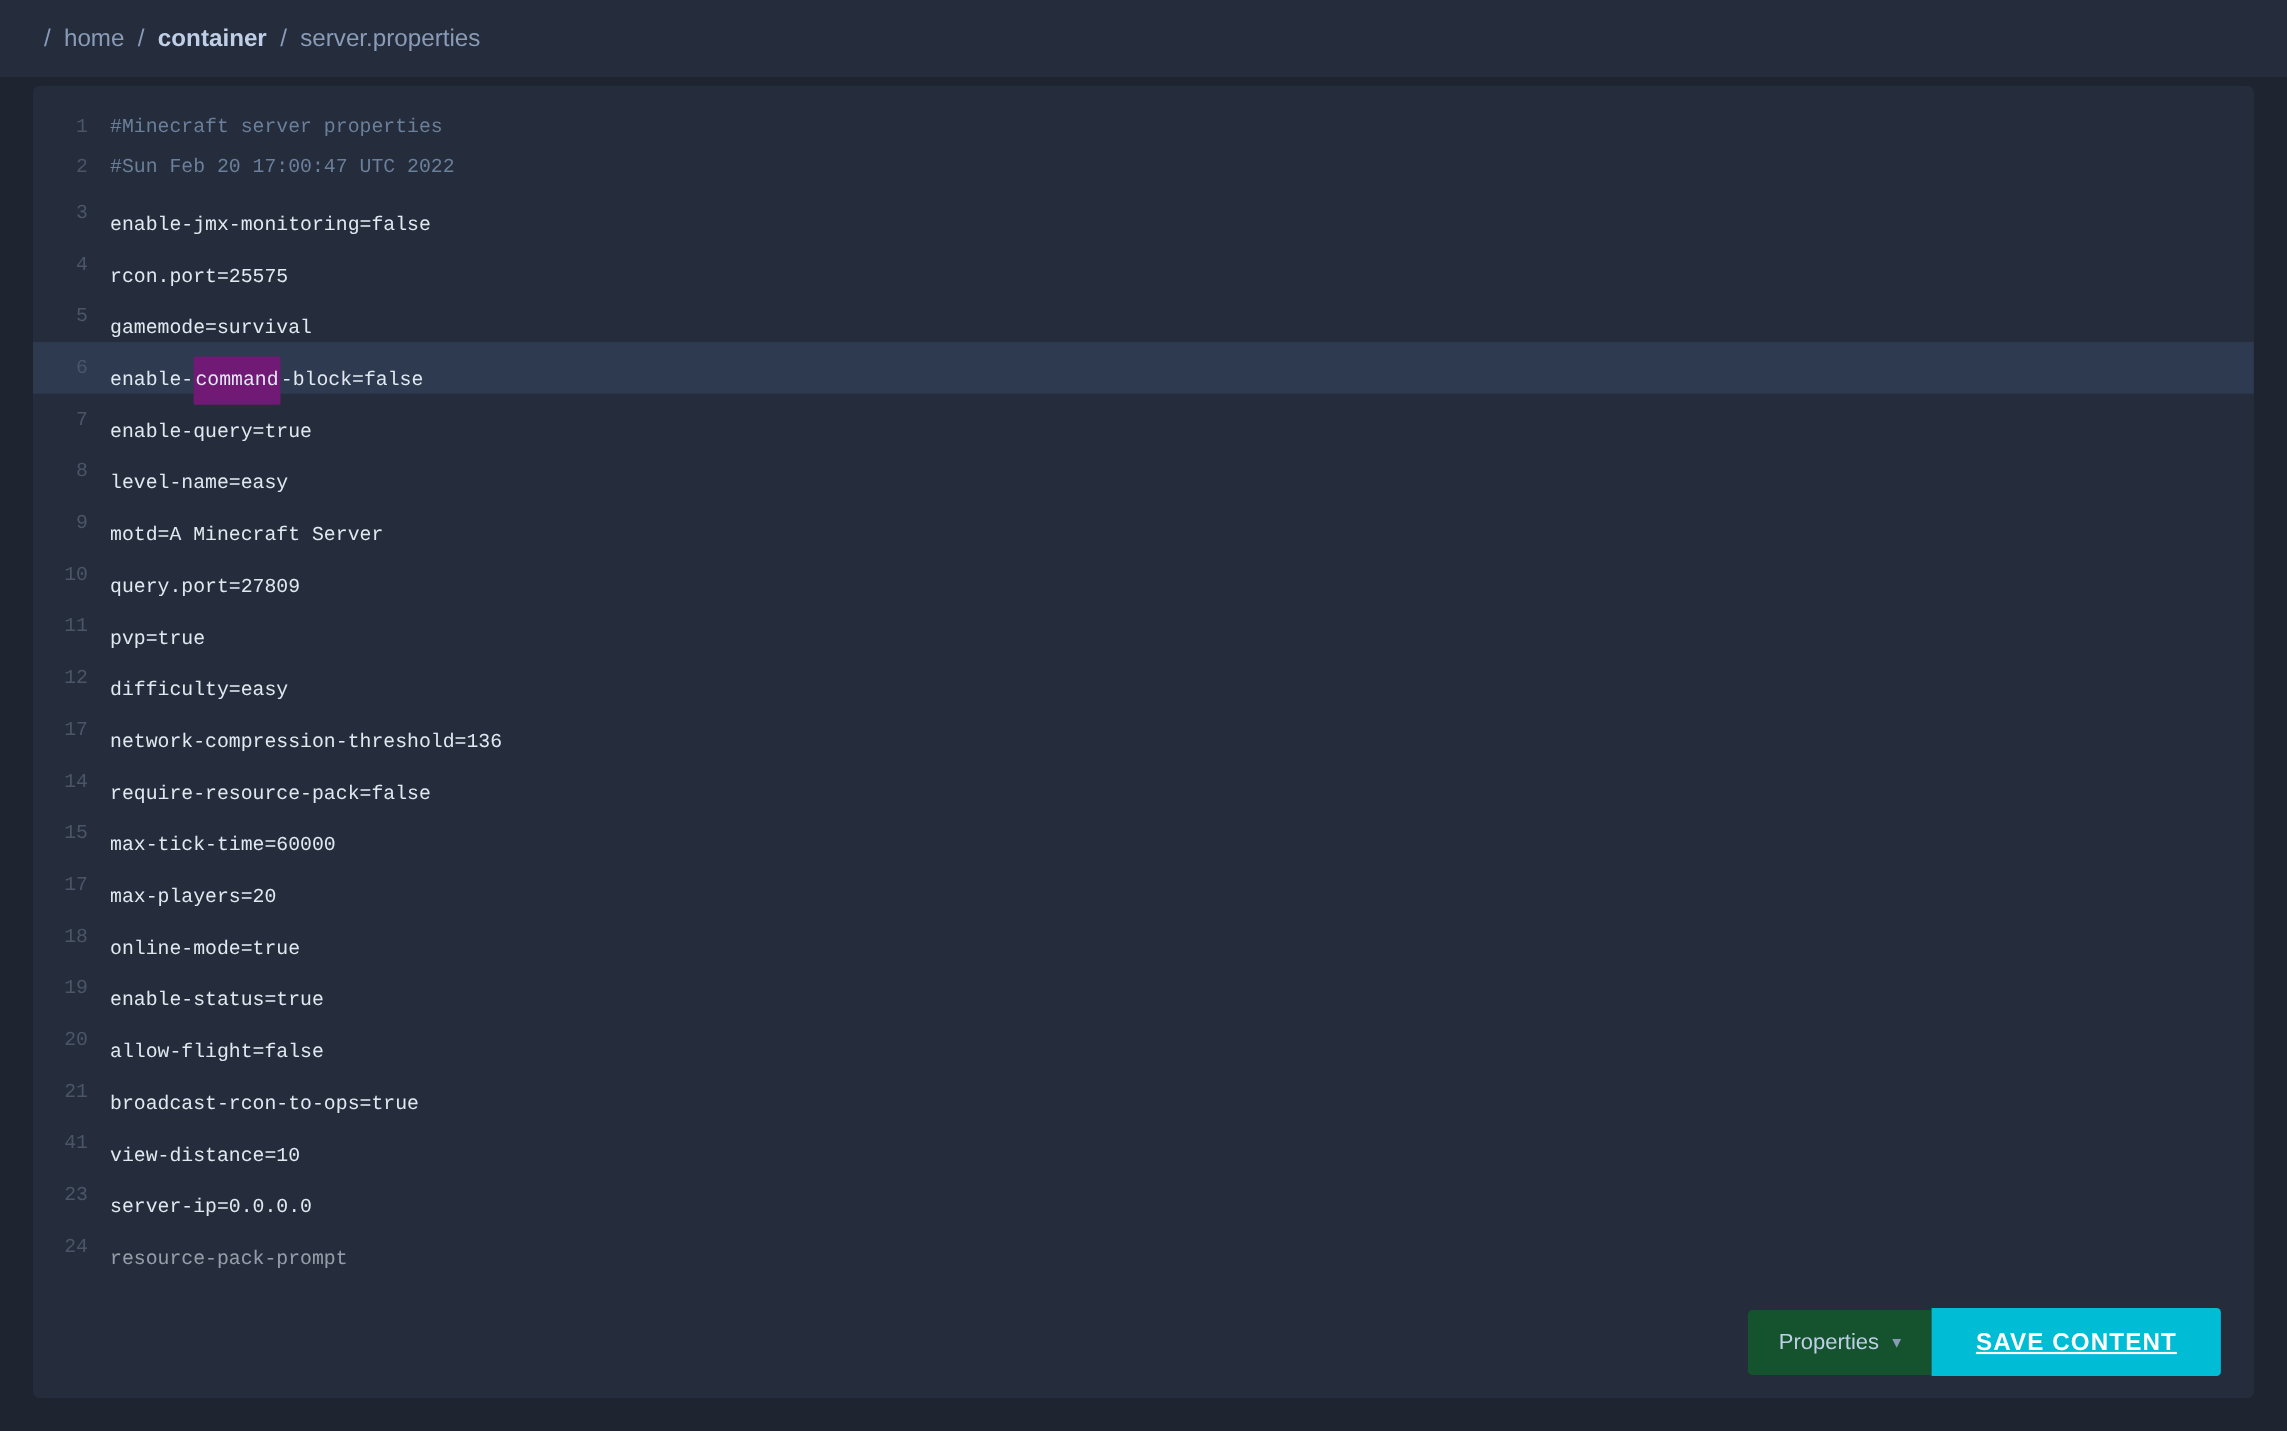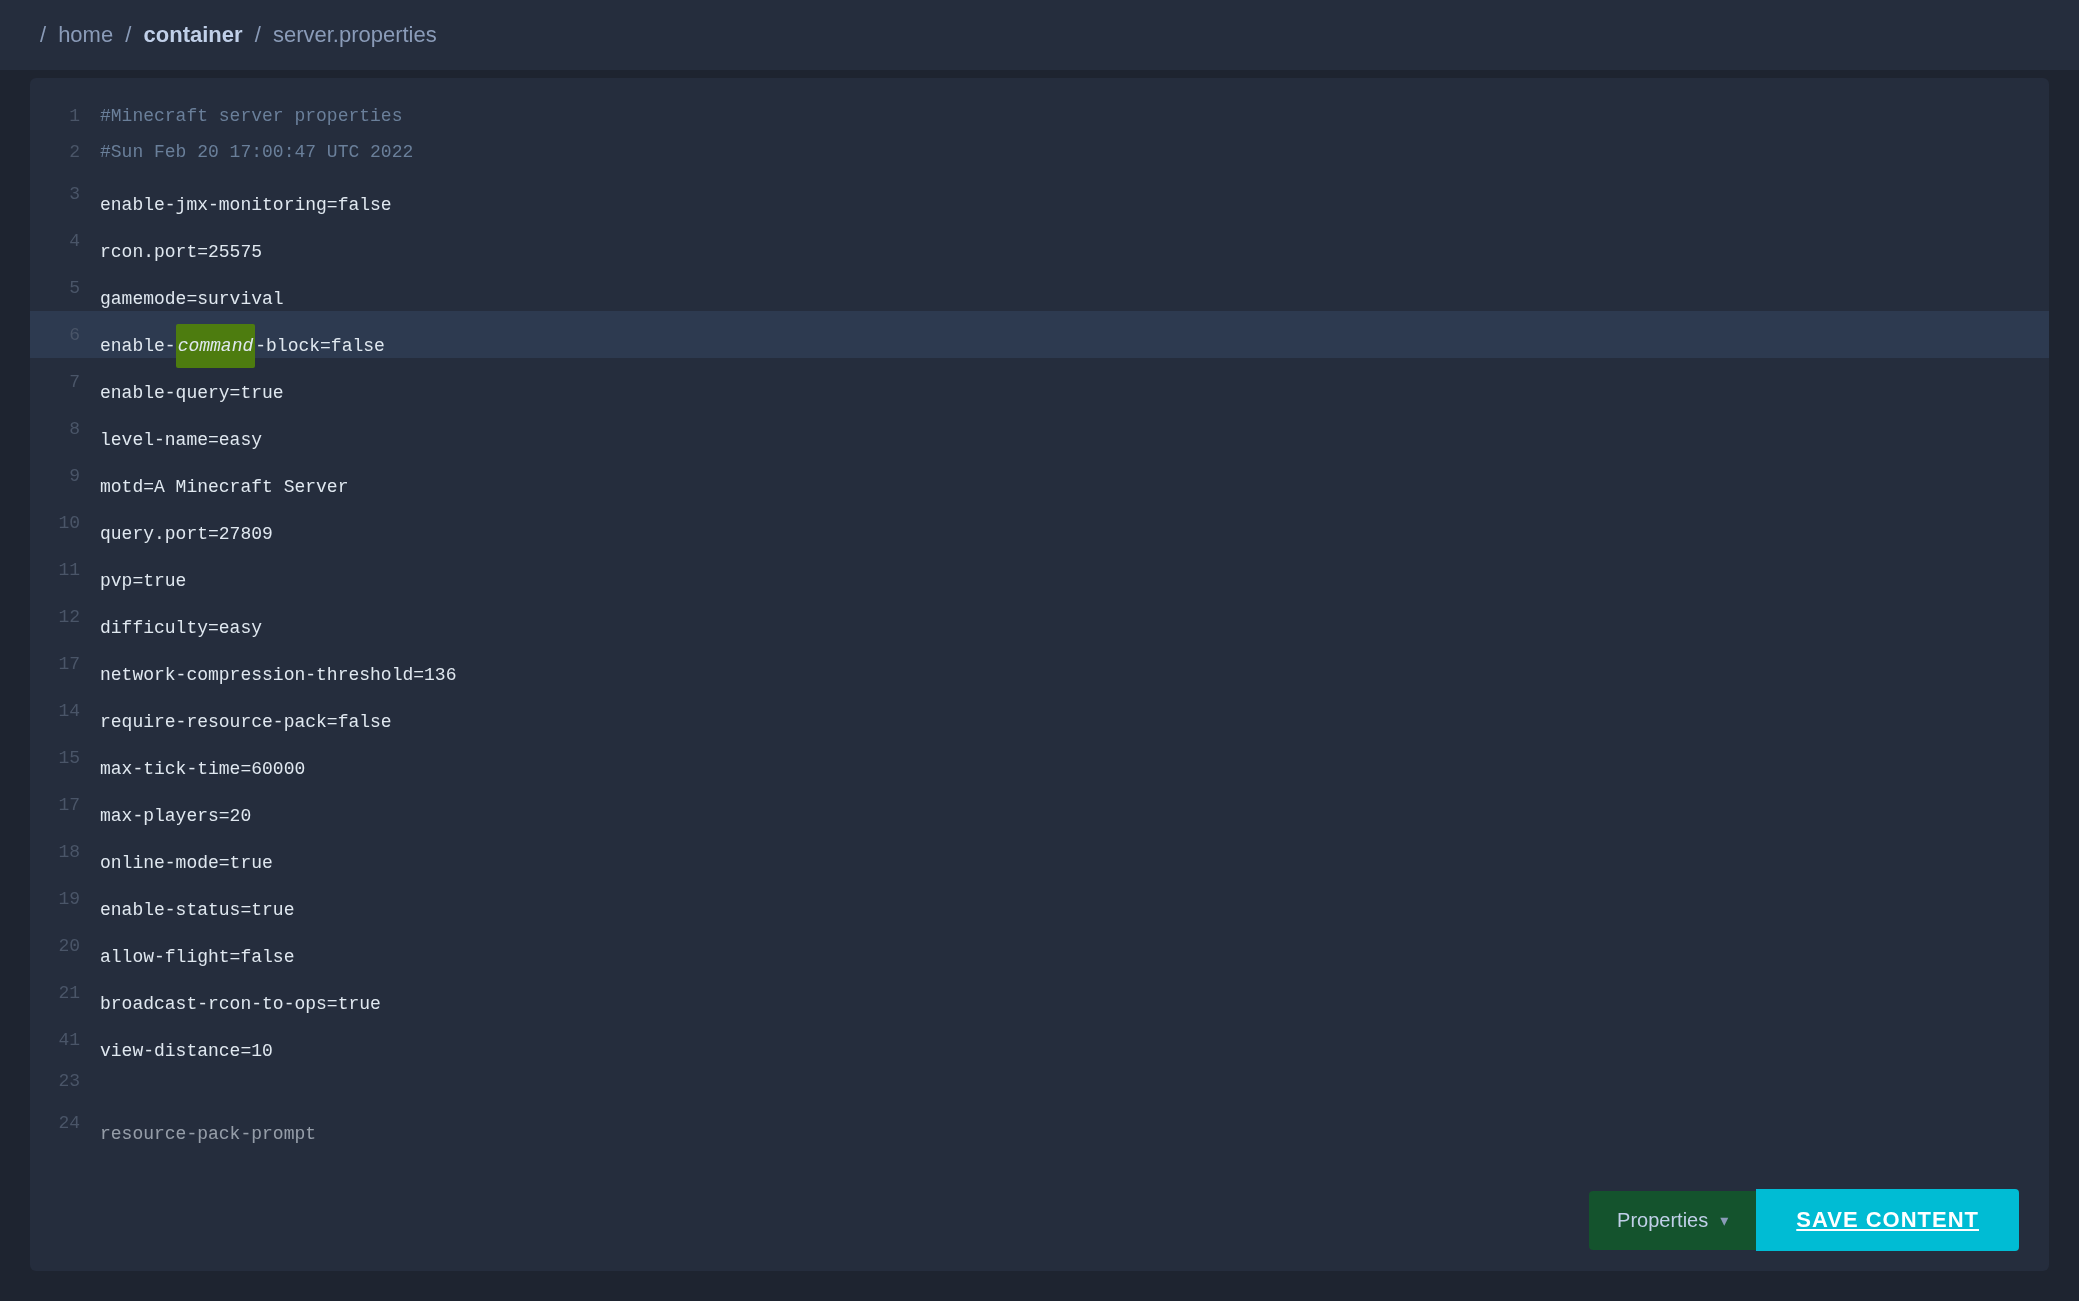"command" .highlight-word { background-color: #4d7c0f -> #701a75; font-style: italic -> none }
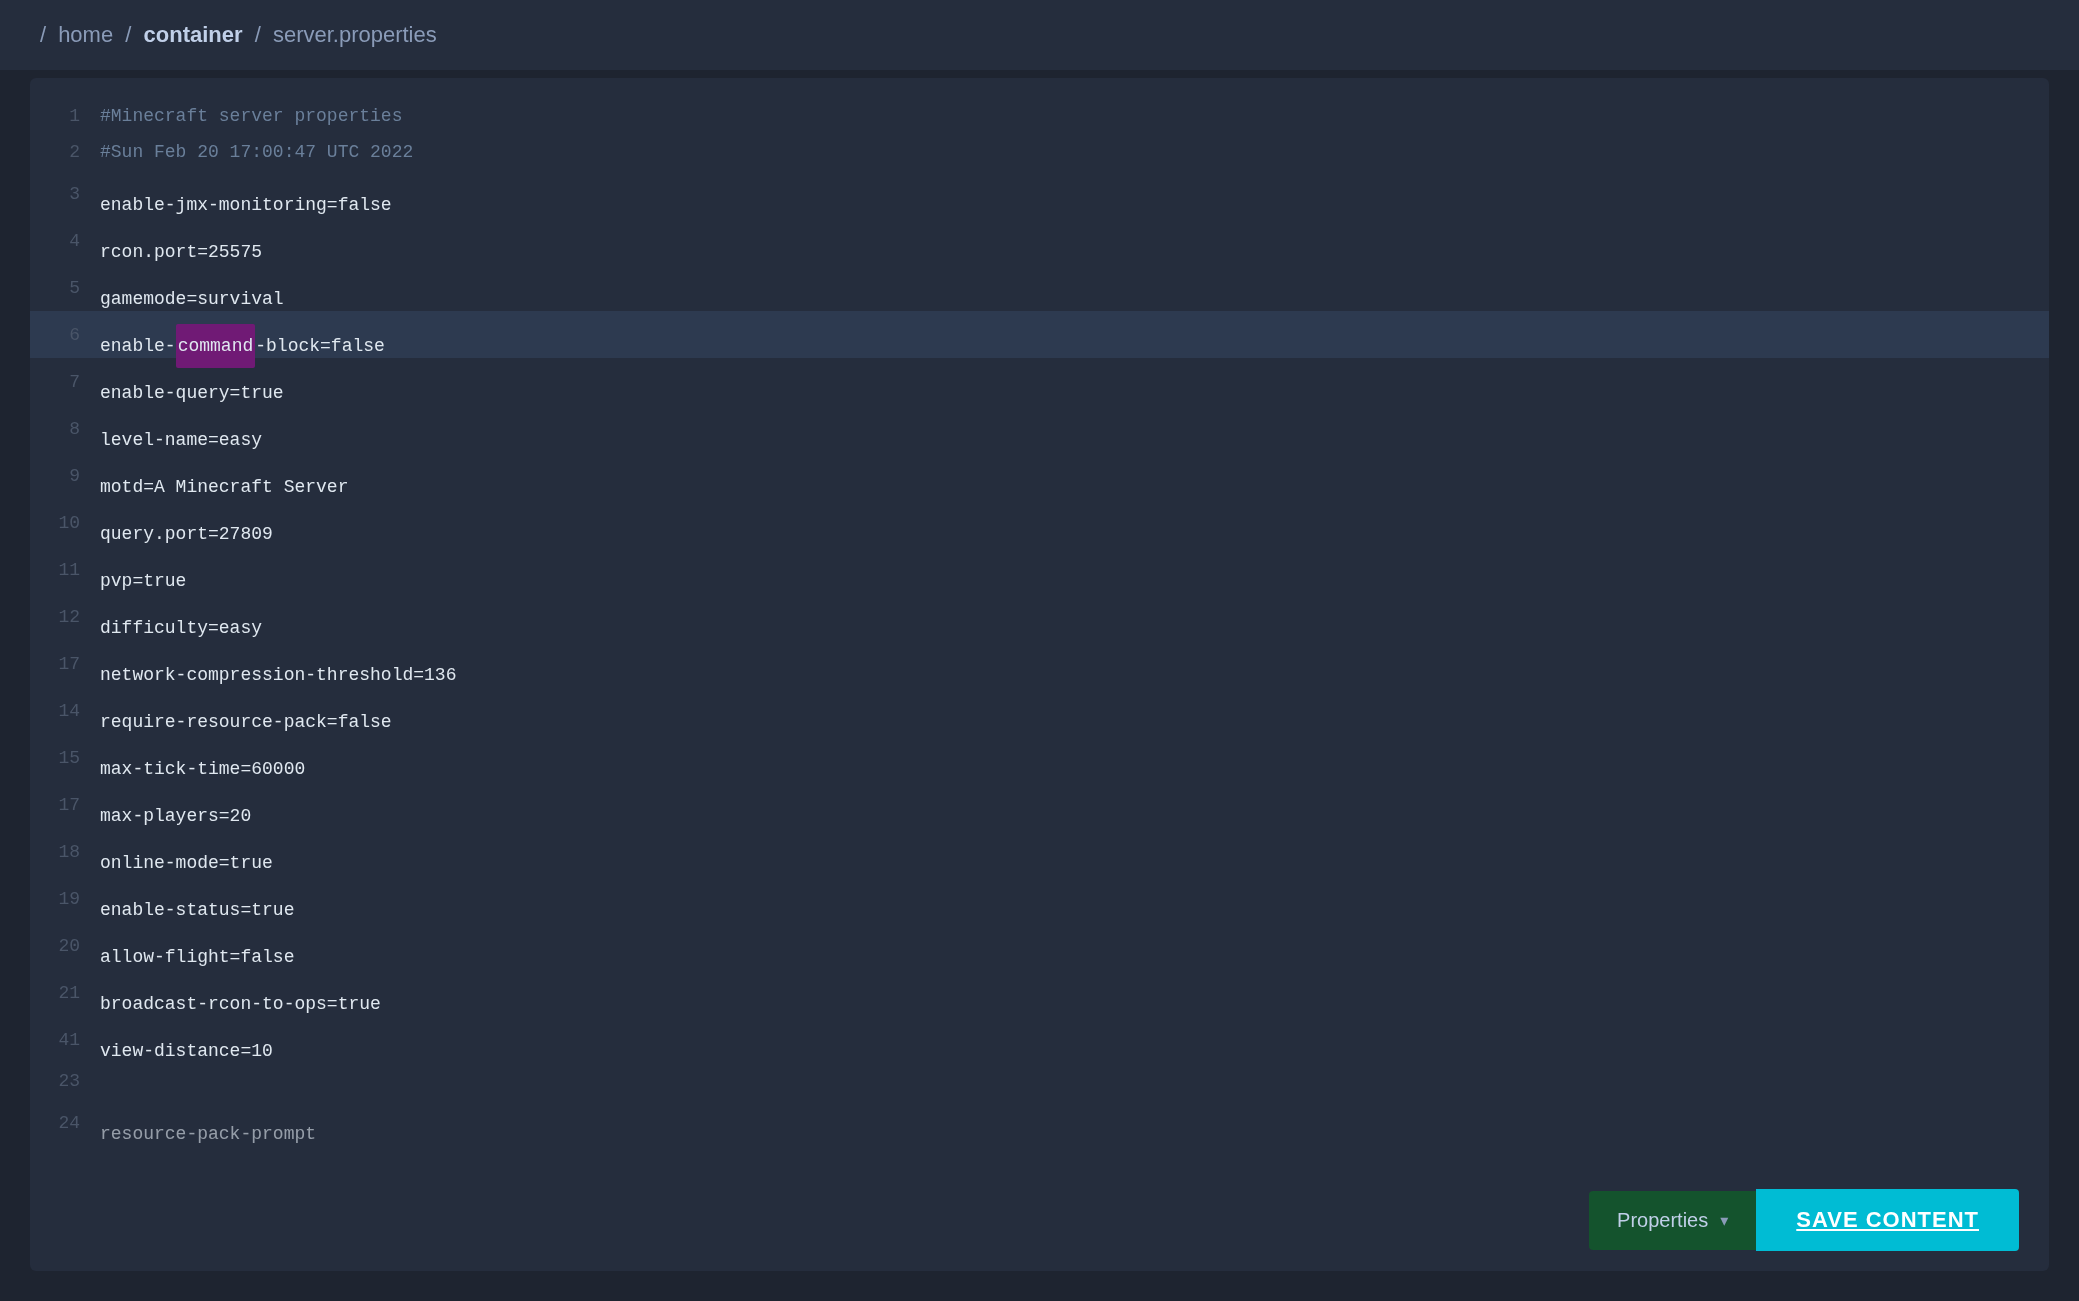"server-ip=0.0.0.0" span.line-content { html: none -> <span>server-ip=0.0.0.0</span> }
